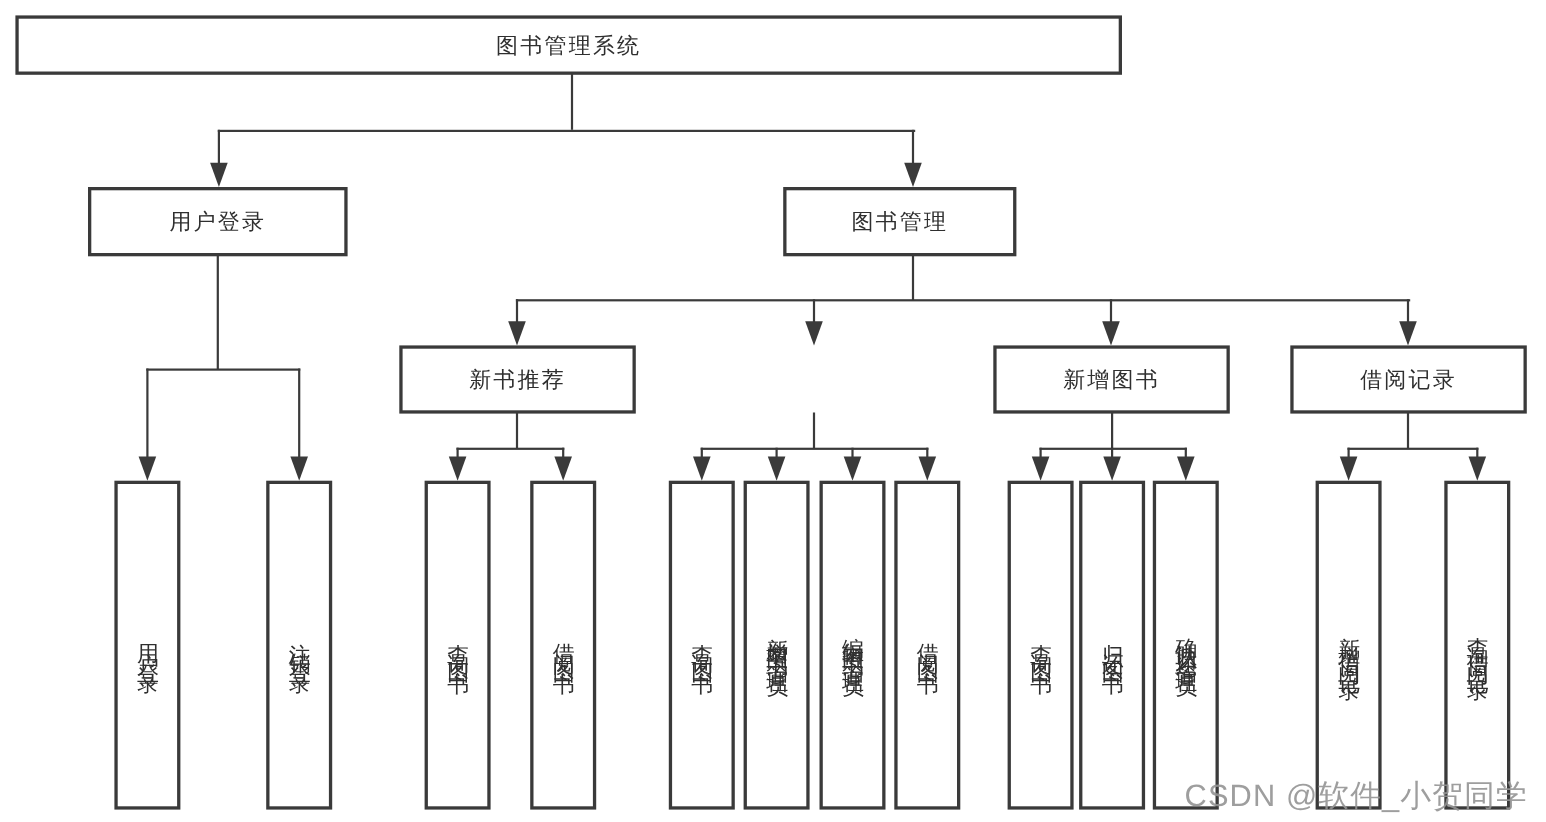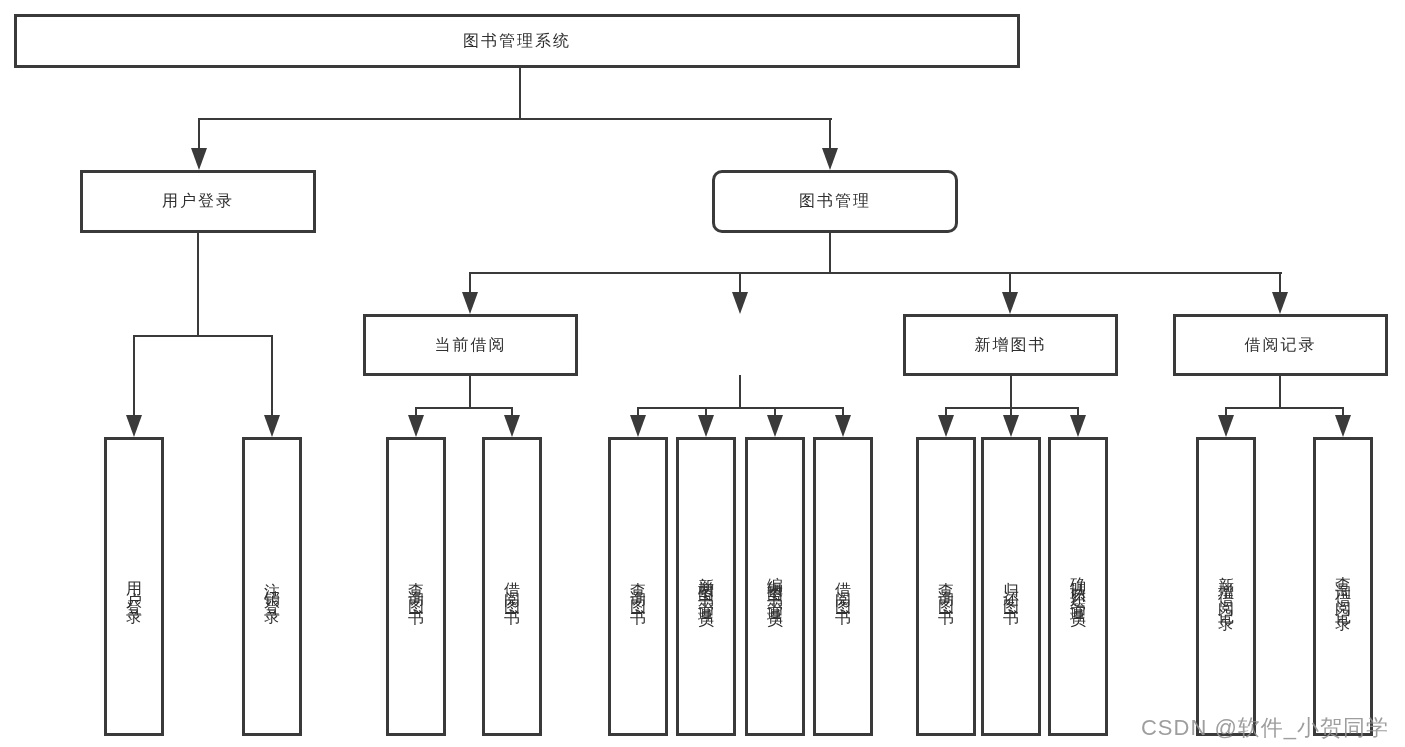"图书管理系统" .box { font-size: 16px -> 20px }
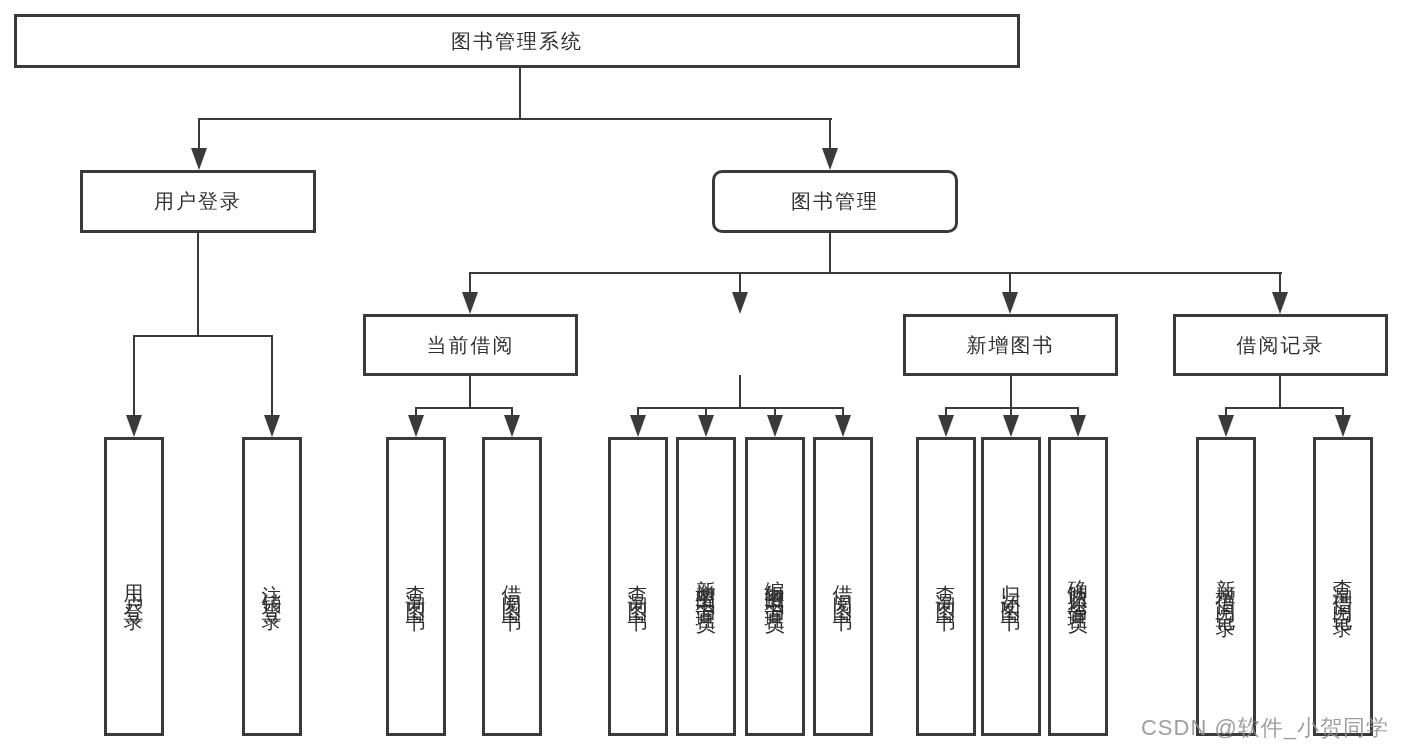"图书管理" div.box { border-radius: 10px -> none; width: 246px -> 212px }
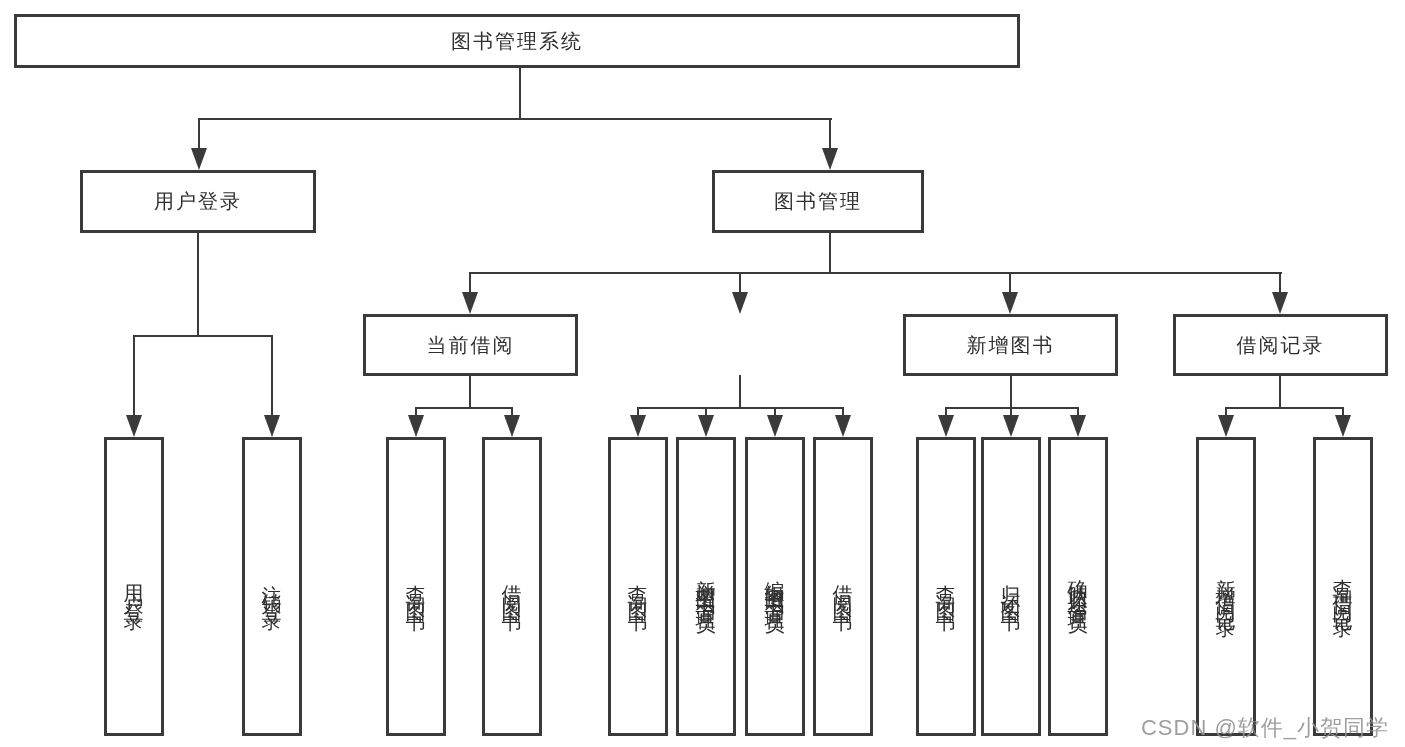"当前借阅" span.htext { text: 当前借阅 -> 新书推荐 }
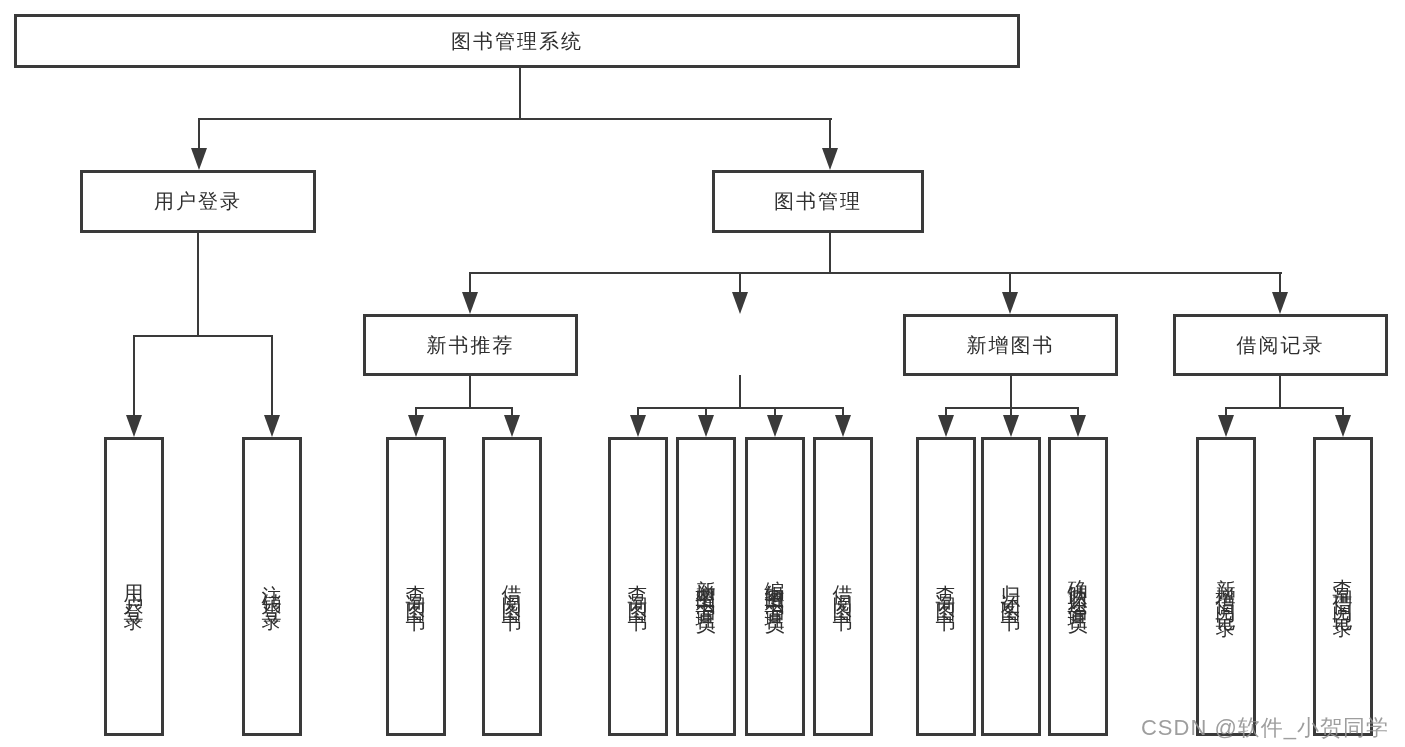"CSDN @软件_小贺同学" .watermark { font-size: 22px -> 28px }
